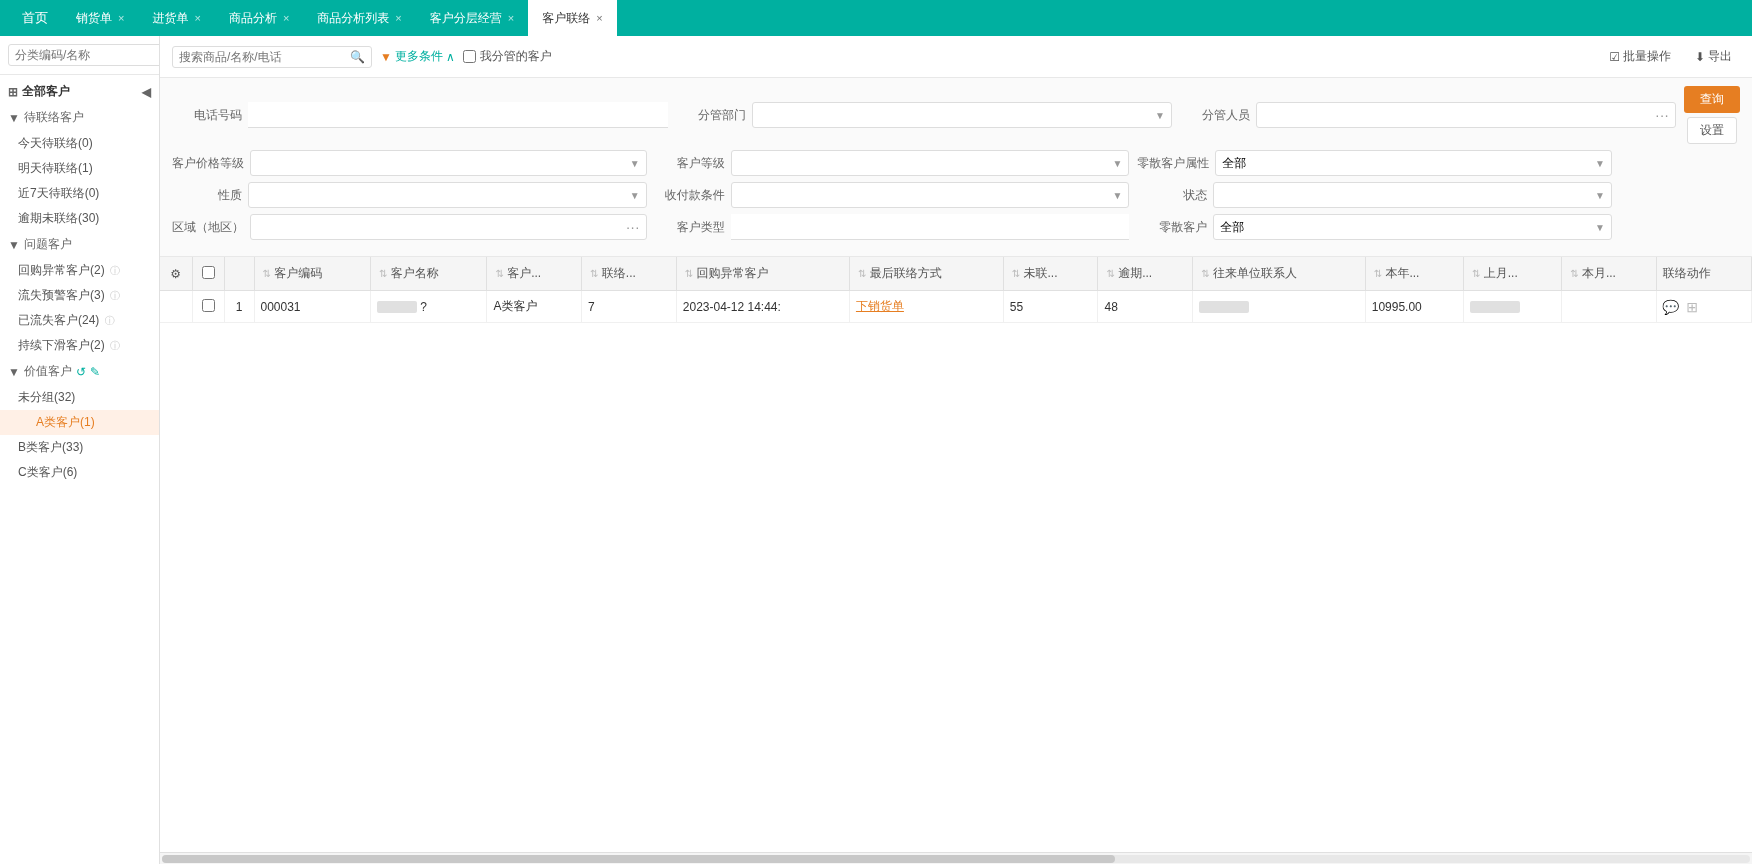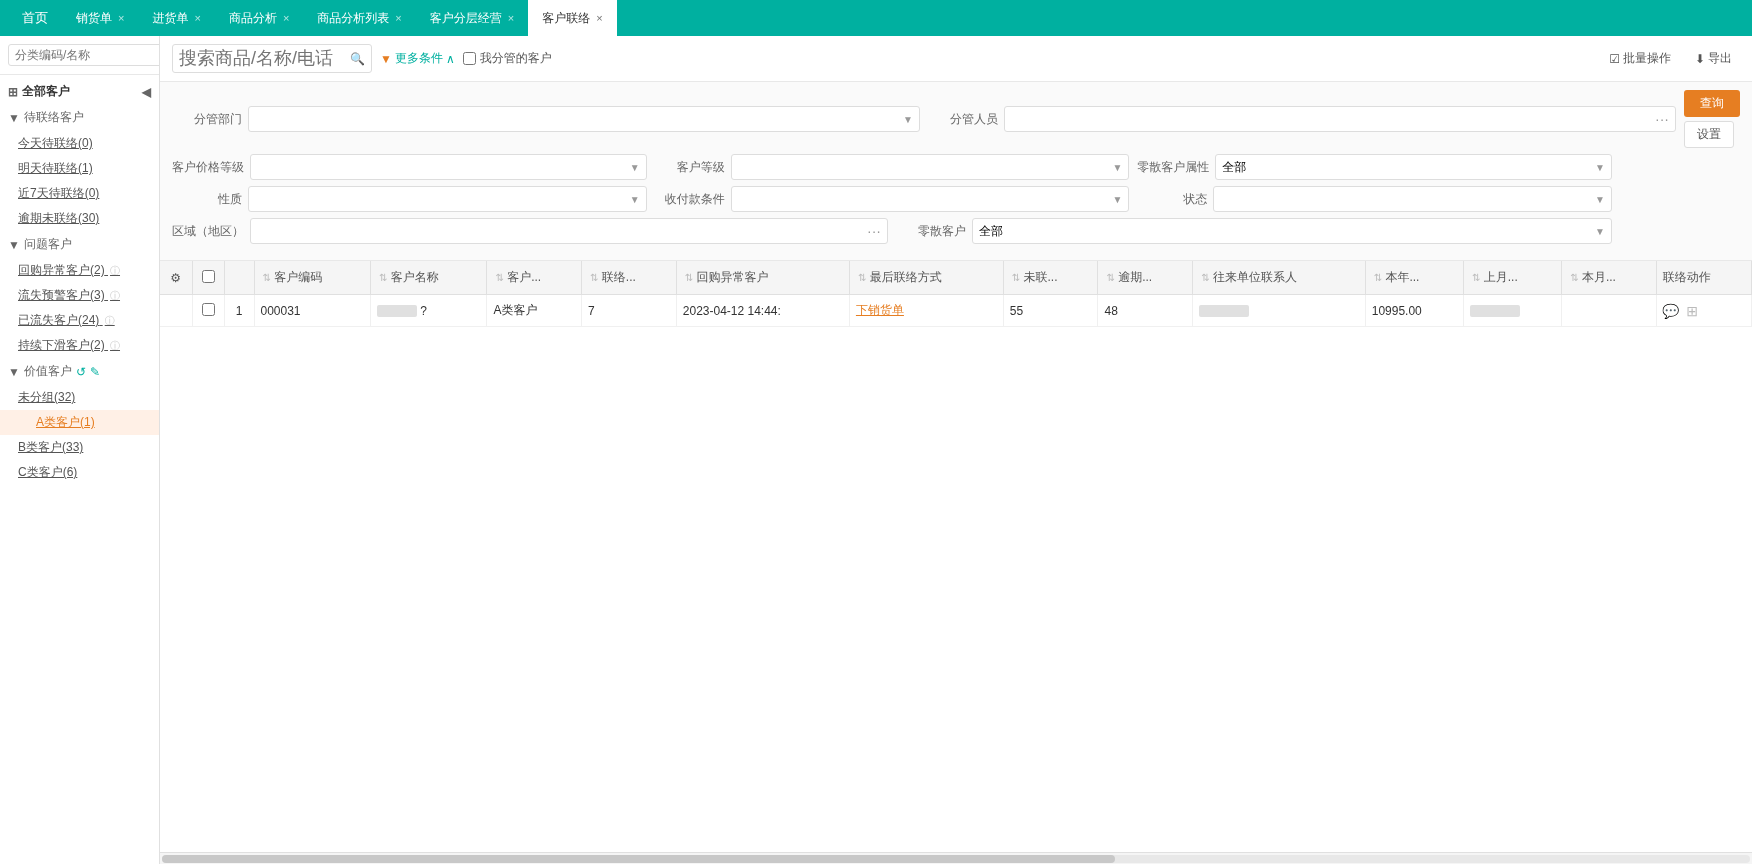"搜索商品/名称/电话" .filter-search input { font-size: 18px -> 12px }
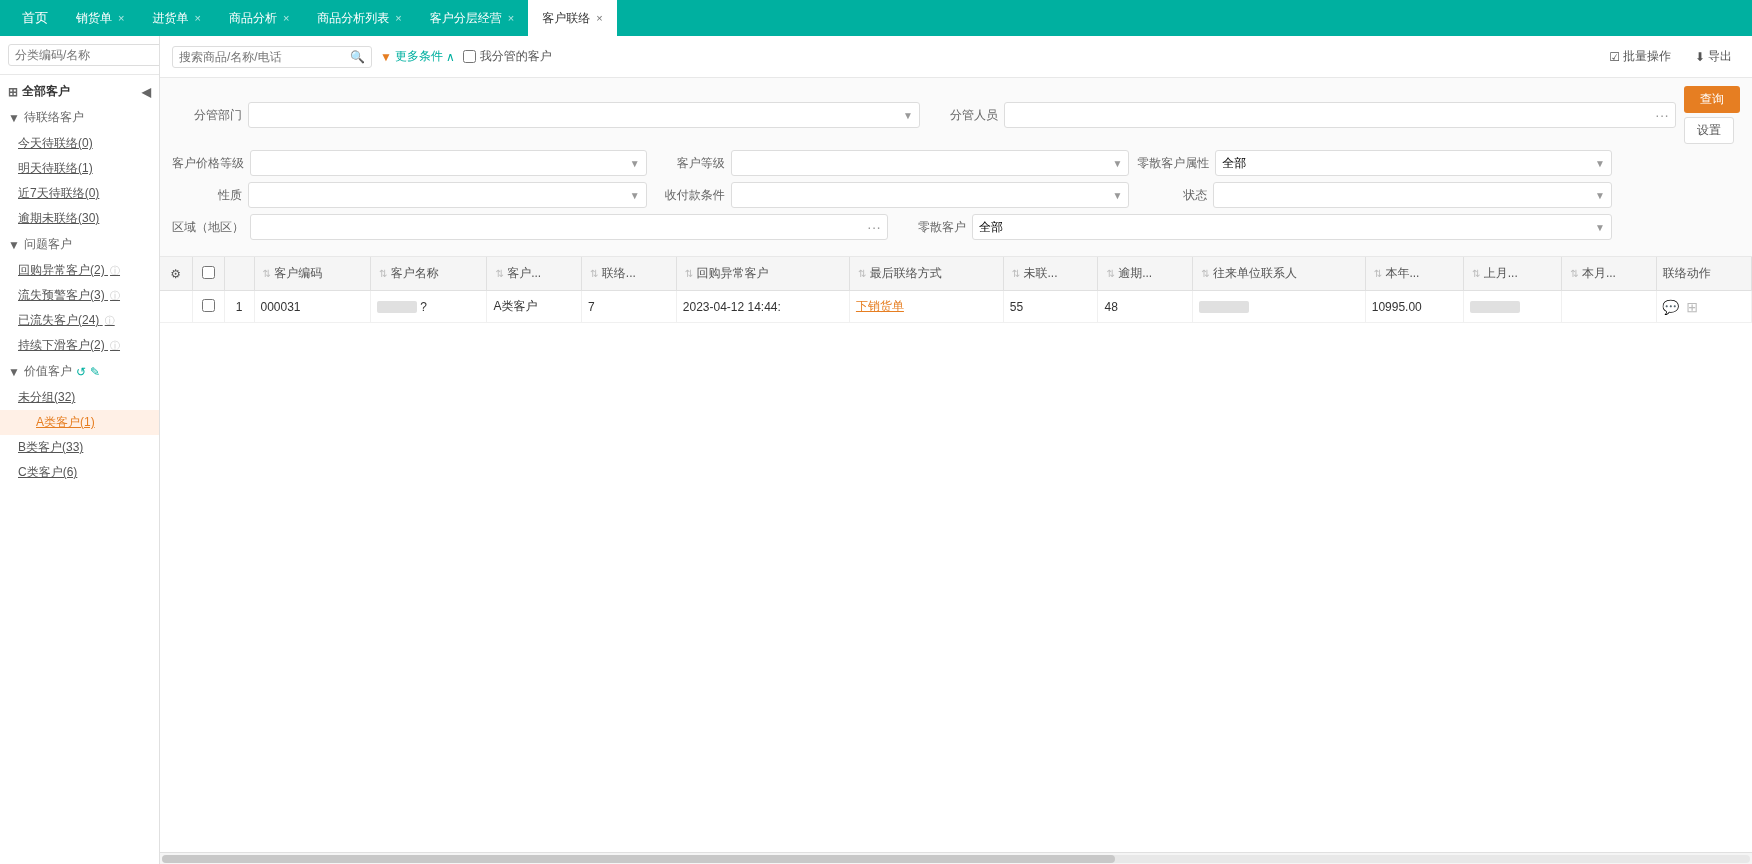"查询" .query-btns { align-items: flex-start -> center }
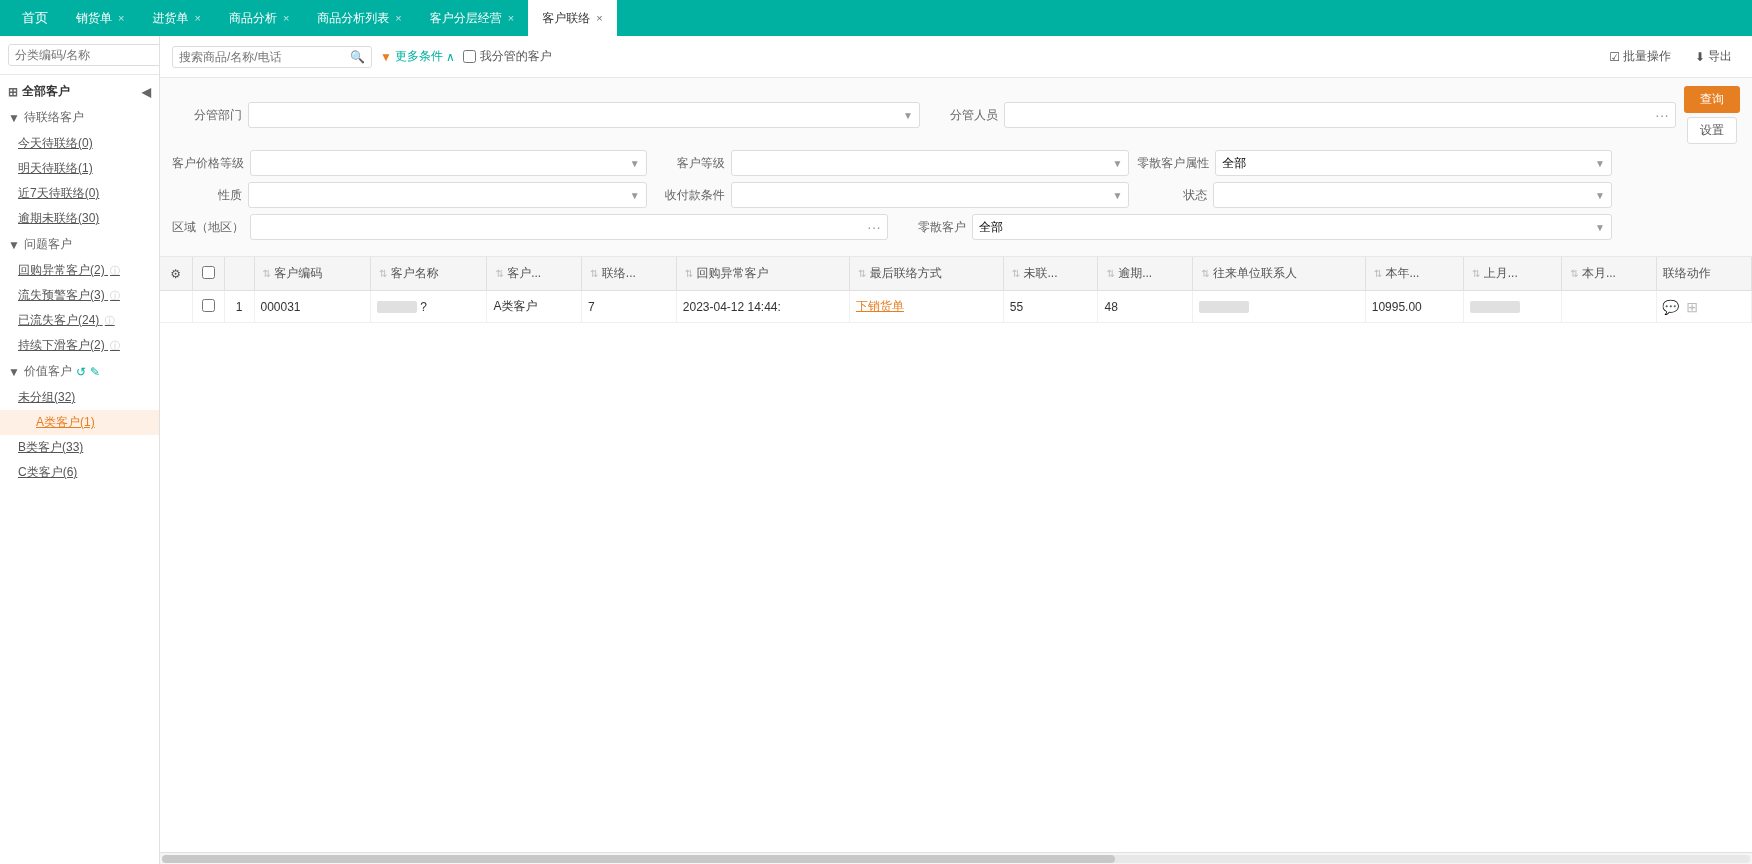"电话号码" div.filter-field { html: none -> <div> <span>电话号码</span> <div> <span></span> </div> </div> }
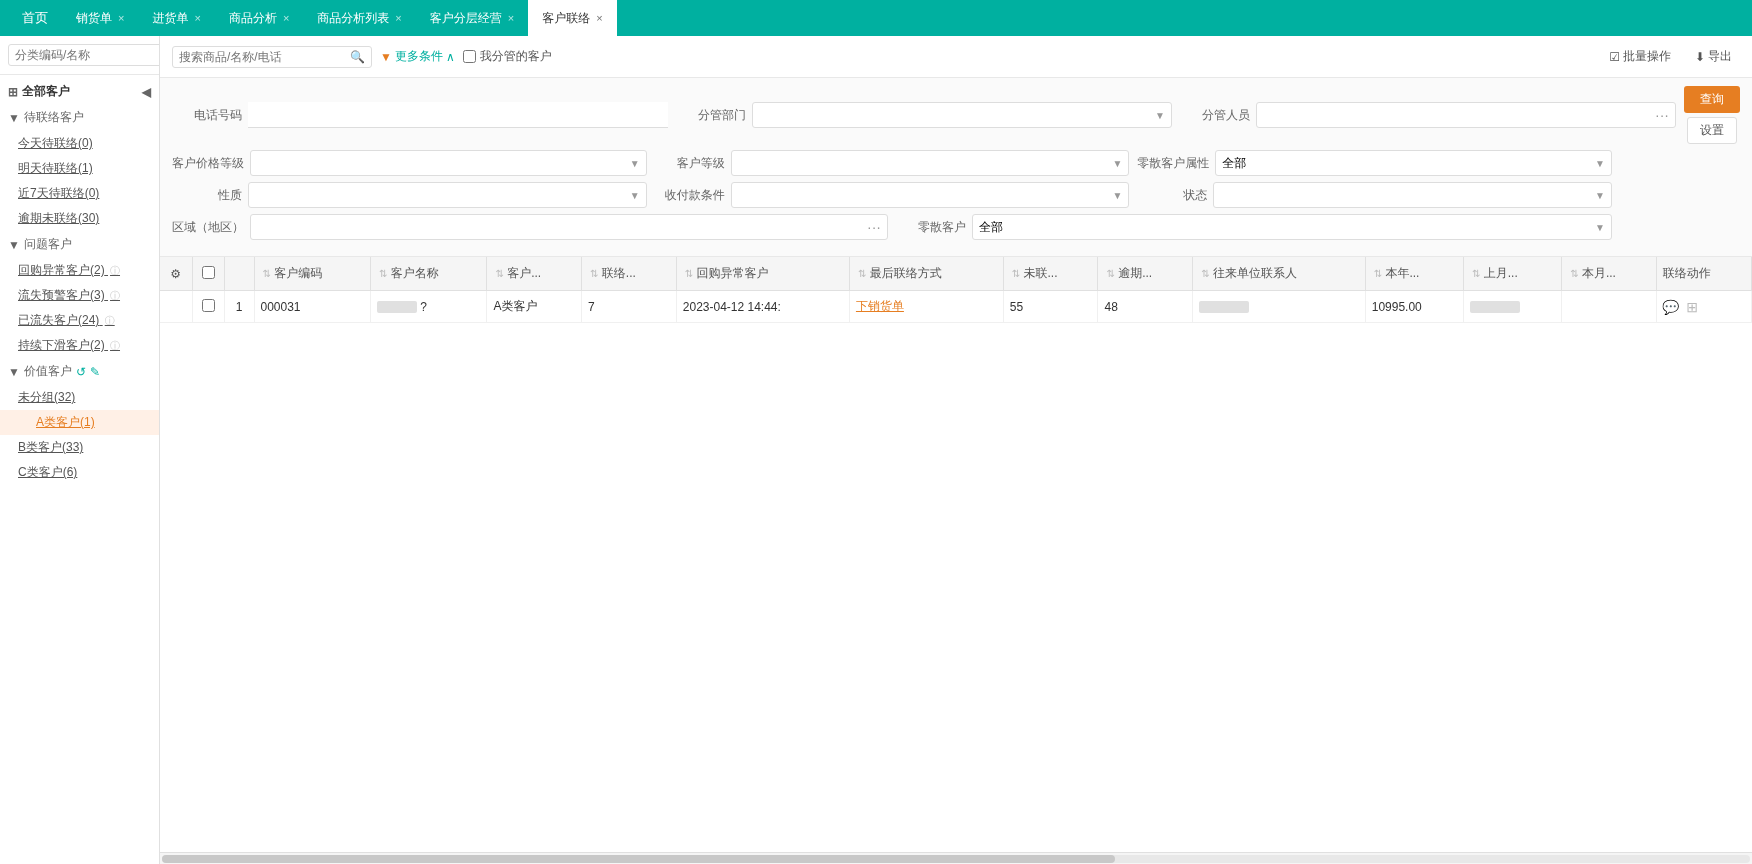"今天待联络(0)" .sidebar-item { text-decoration: underline -> none }
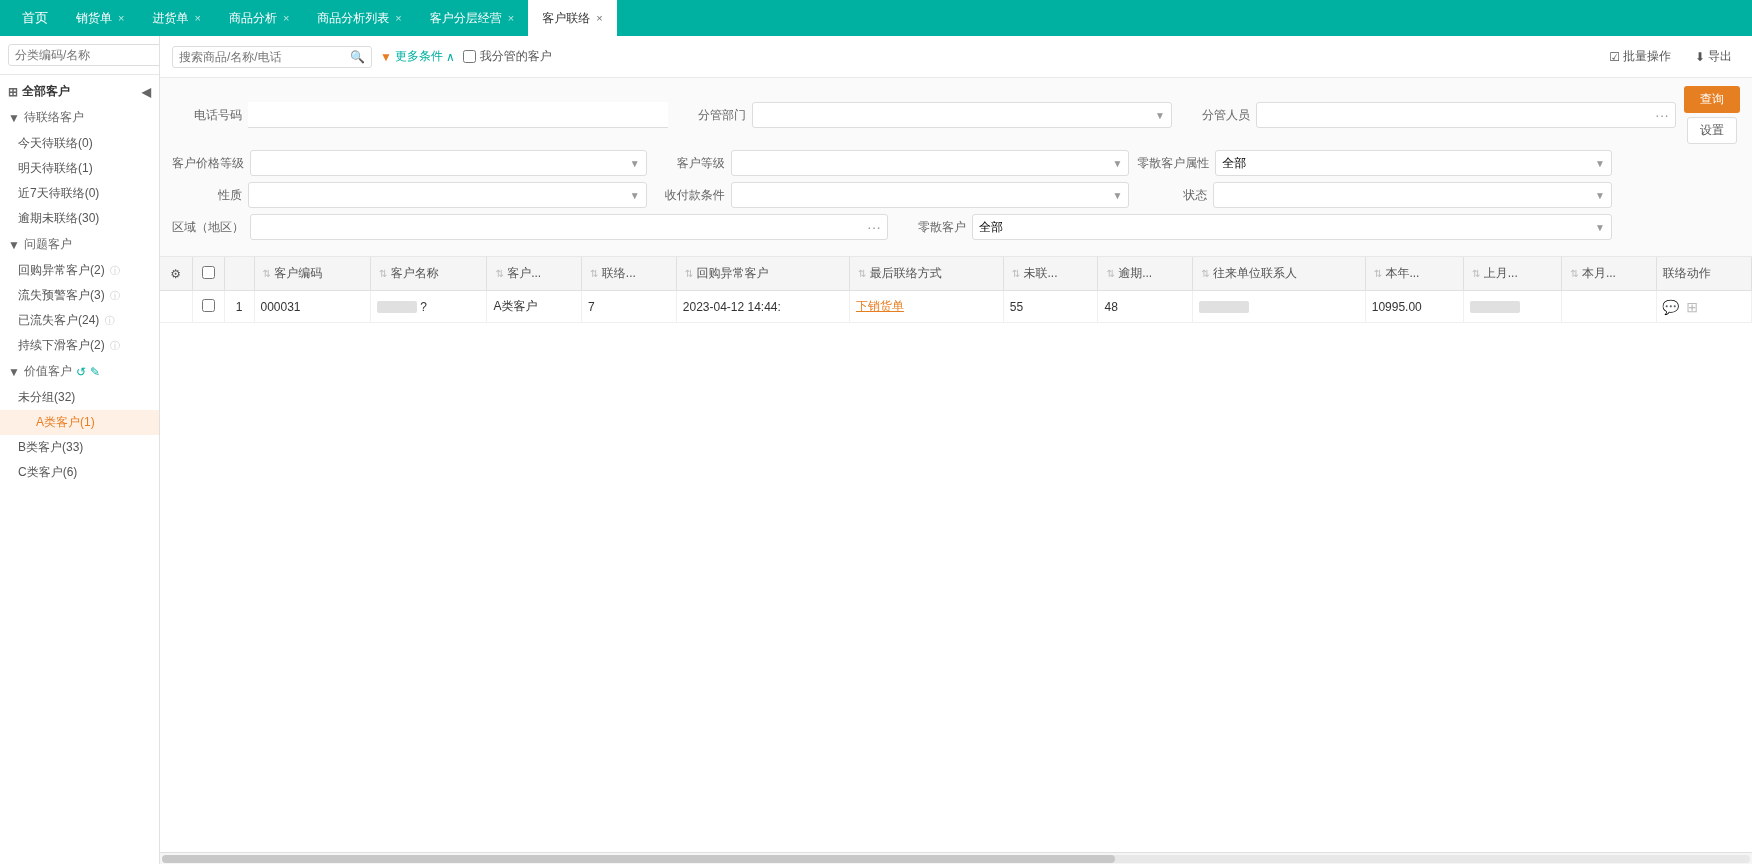"客户类型" div.filter-field { html: none -> <div> <span>客户类型</span> <div> <span></span> </div> </div> }
